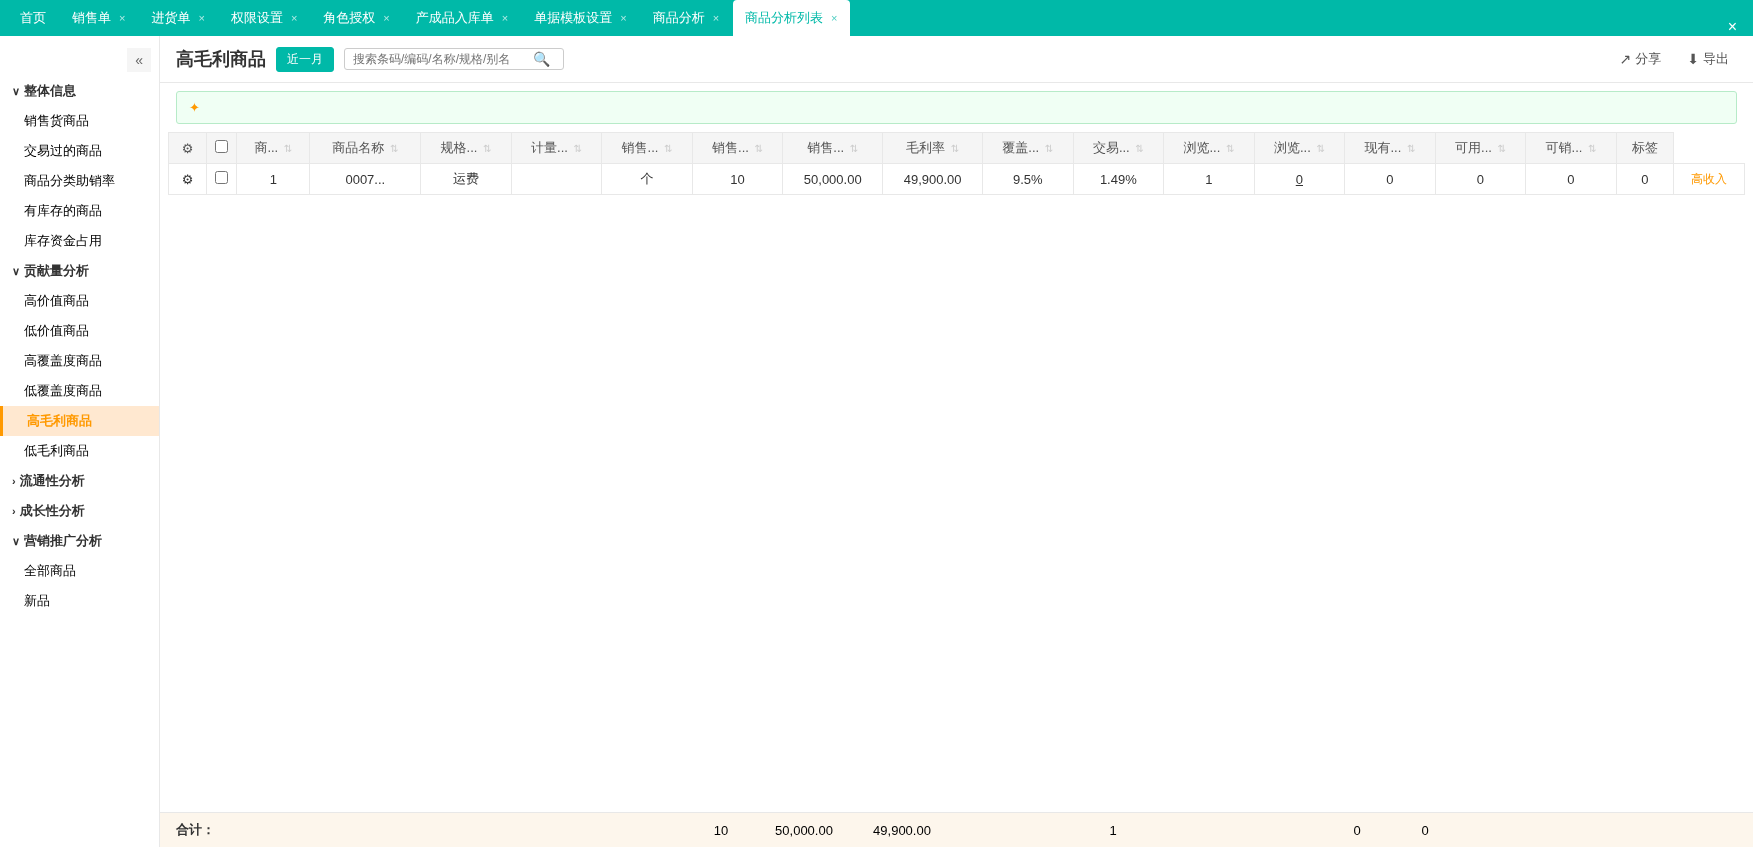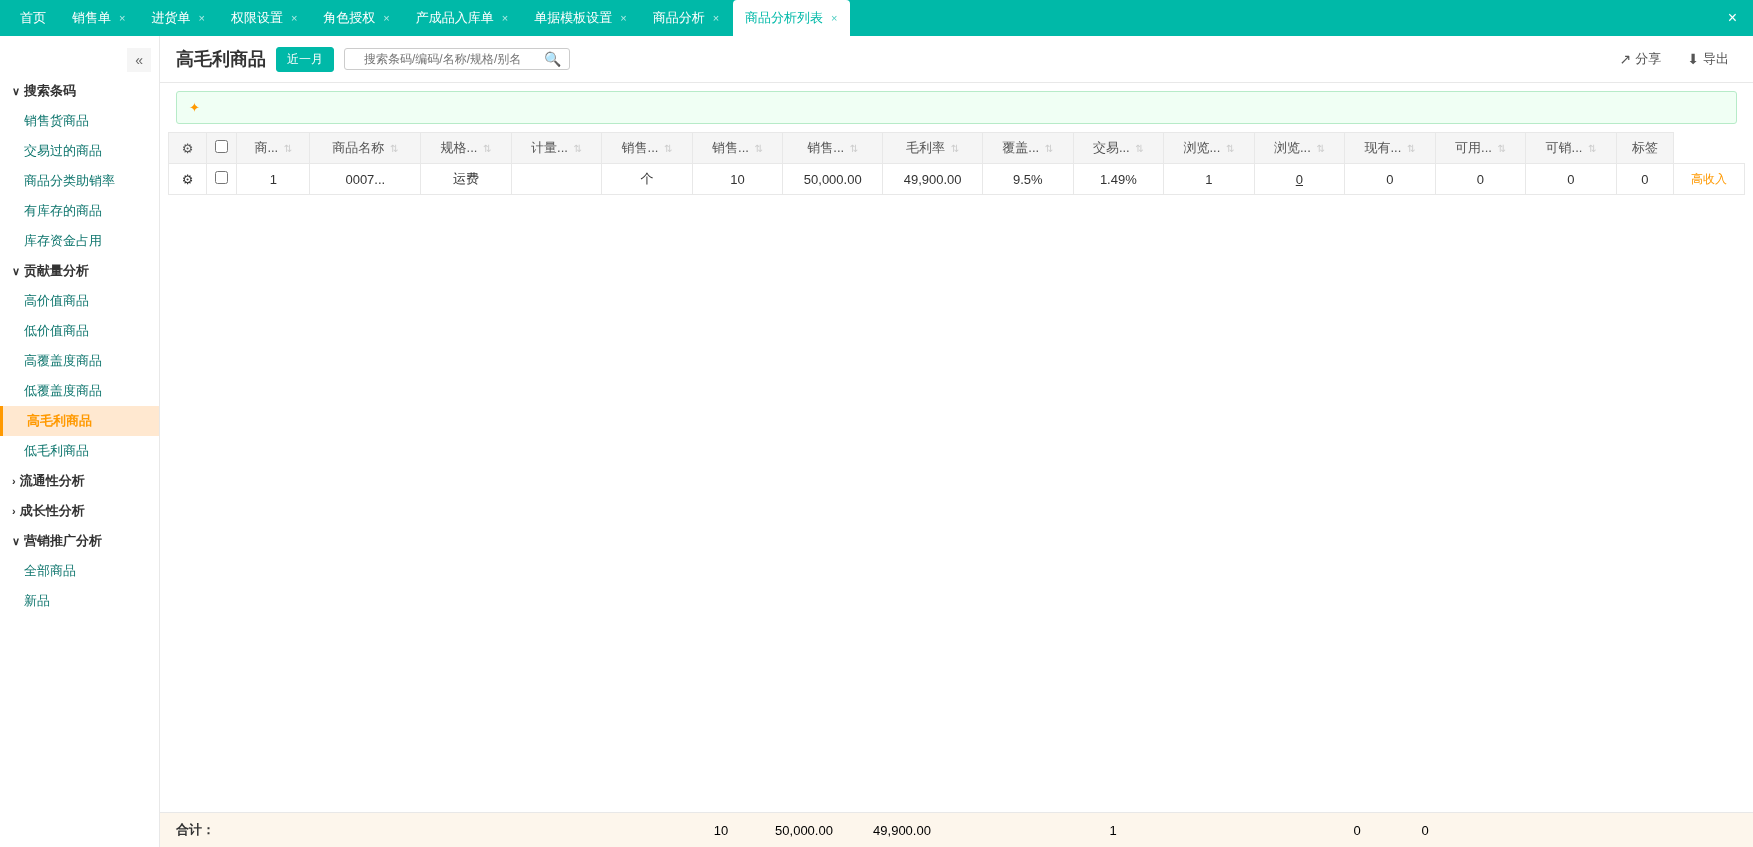"首页" .top-nav { align-items: center -> flex-end }
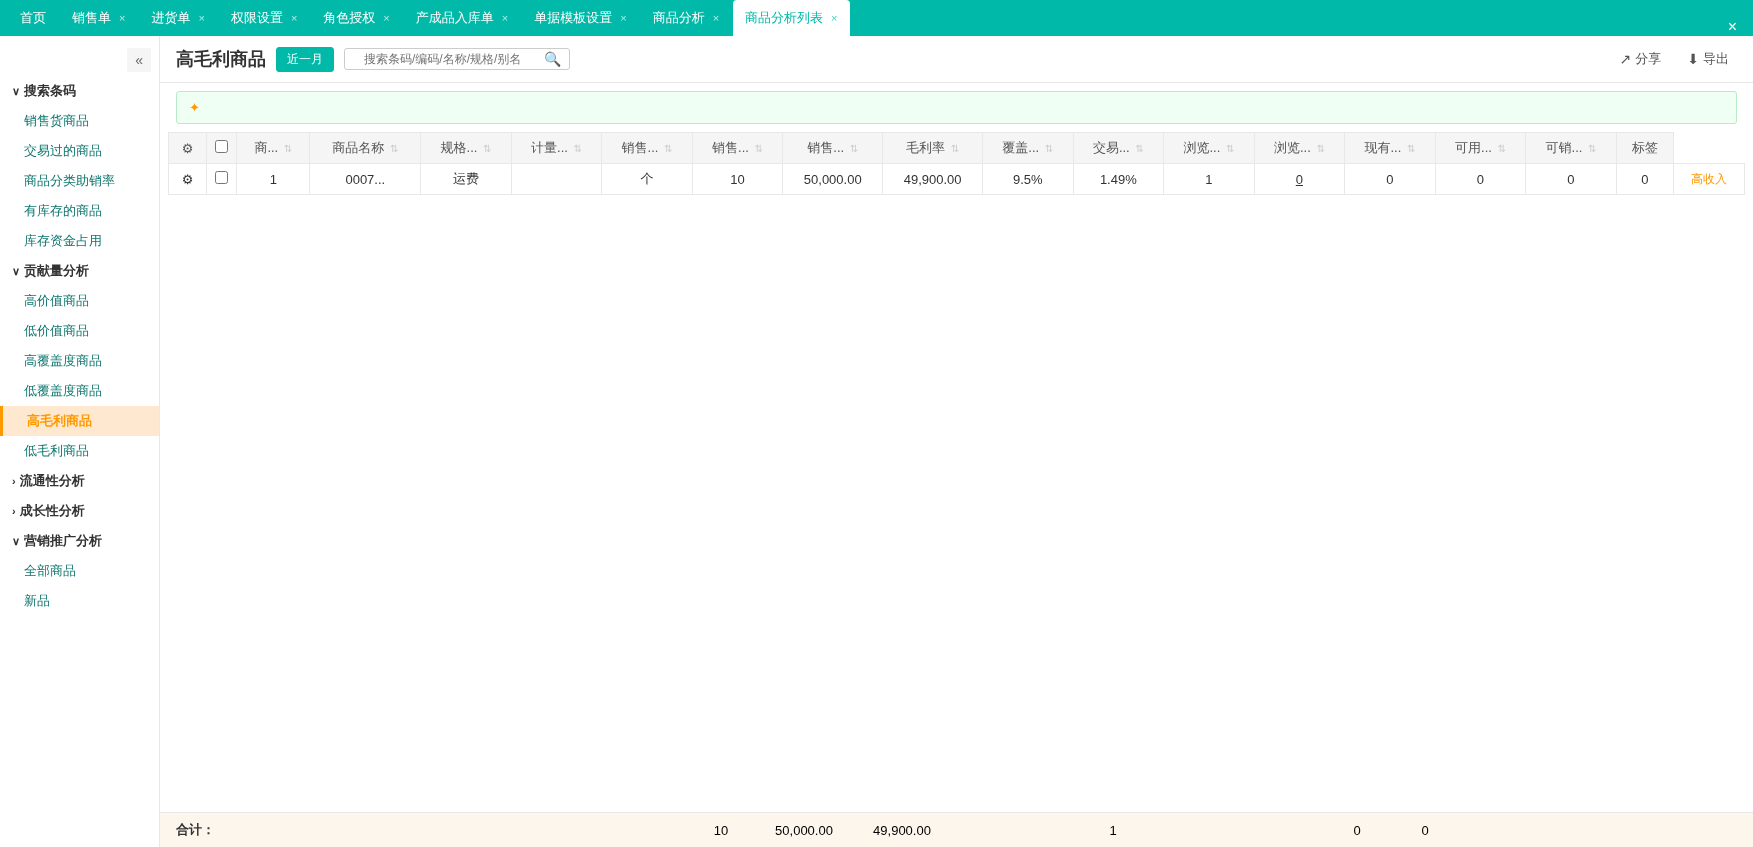"搜索条码/编码/名称/规格/别名" .search-box input { margin-left: 11px -> none }
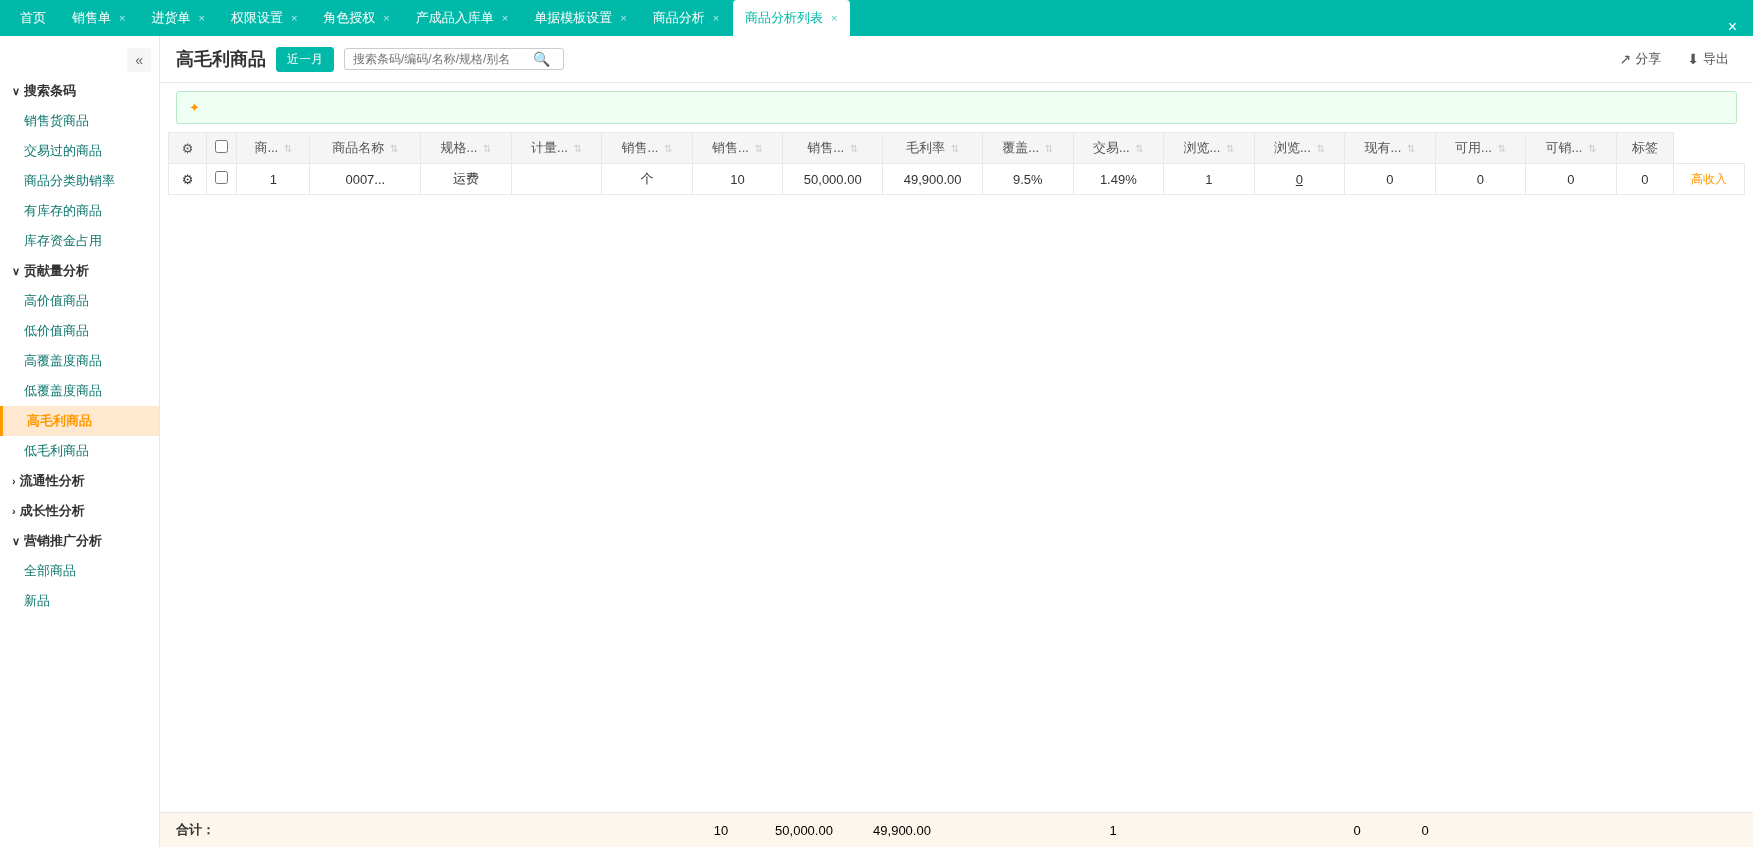"搜索条码" span { text: 搜索条码 -> 整体信息 }
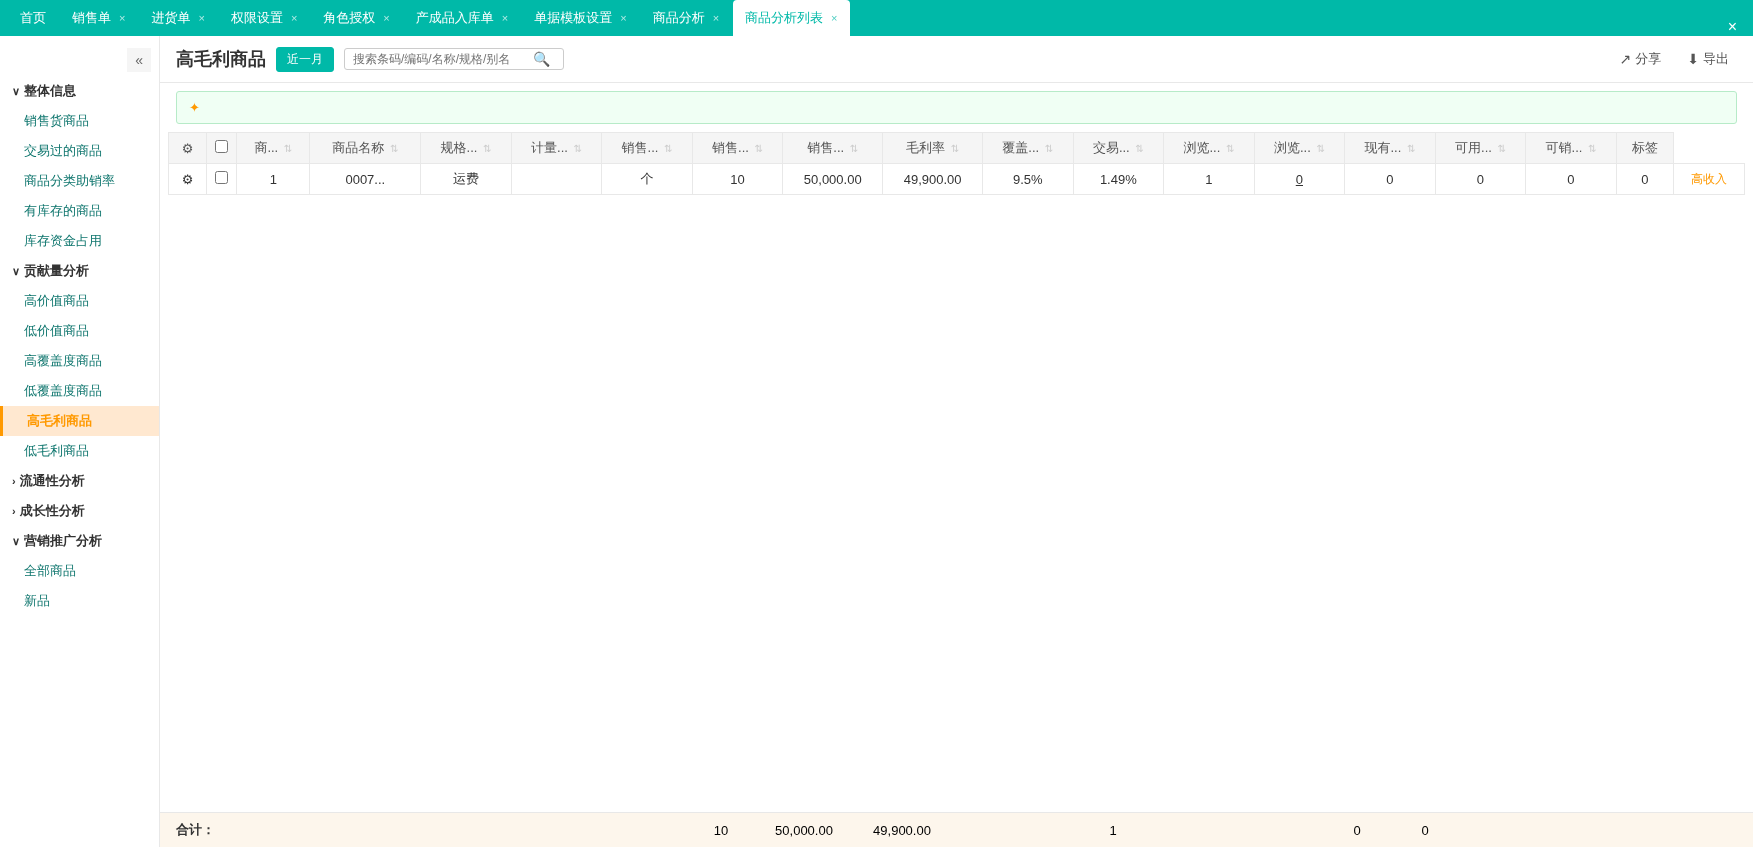"销售货商品" .sidebar-item { color: #0f766e -> #000000 }
